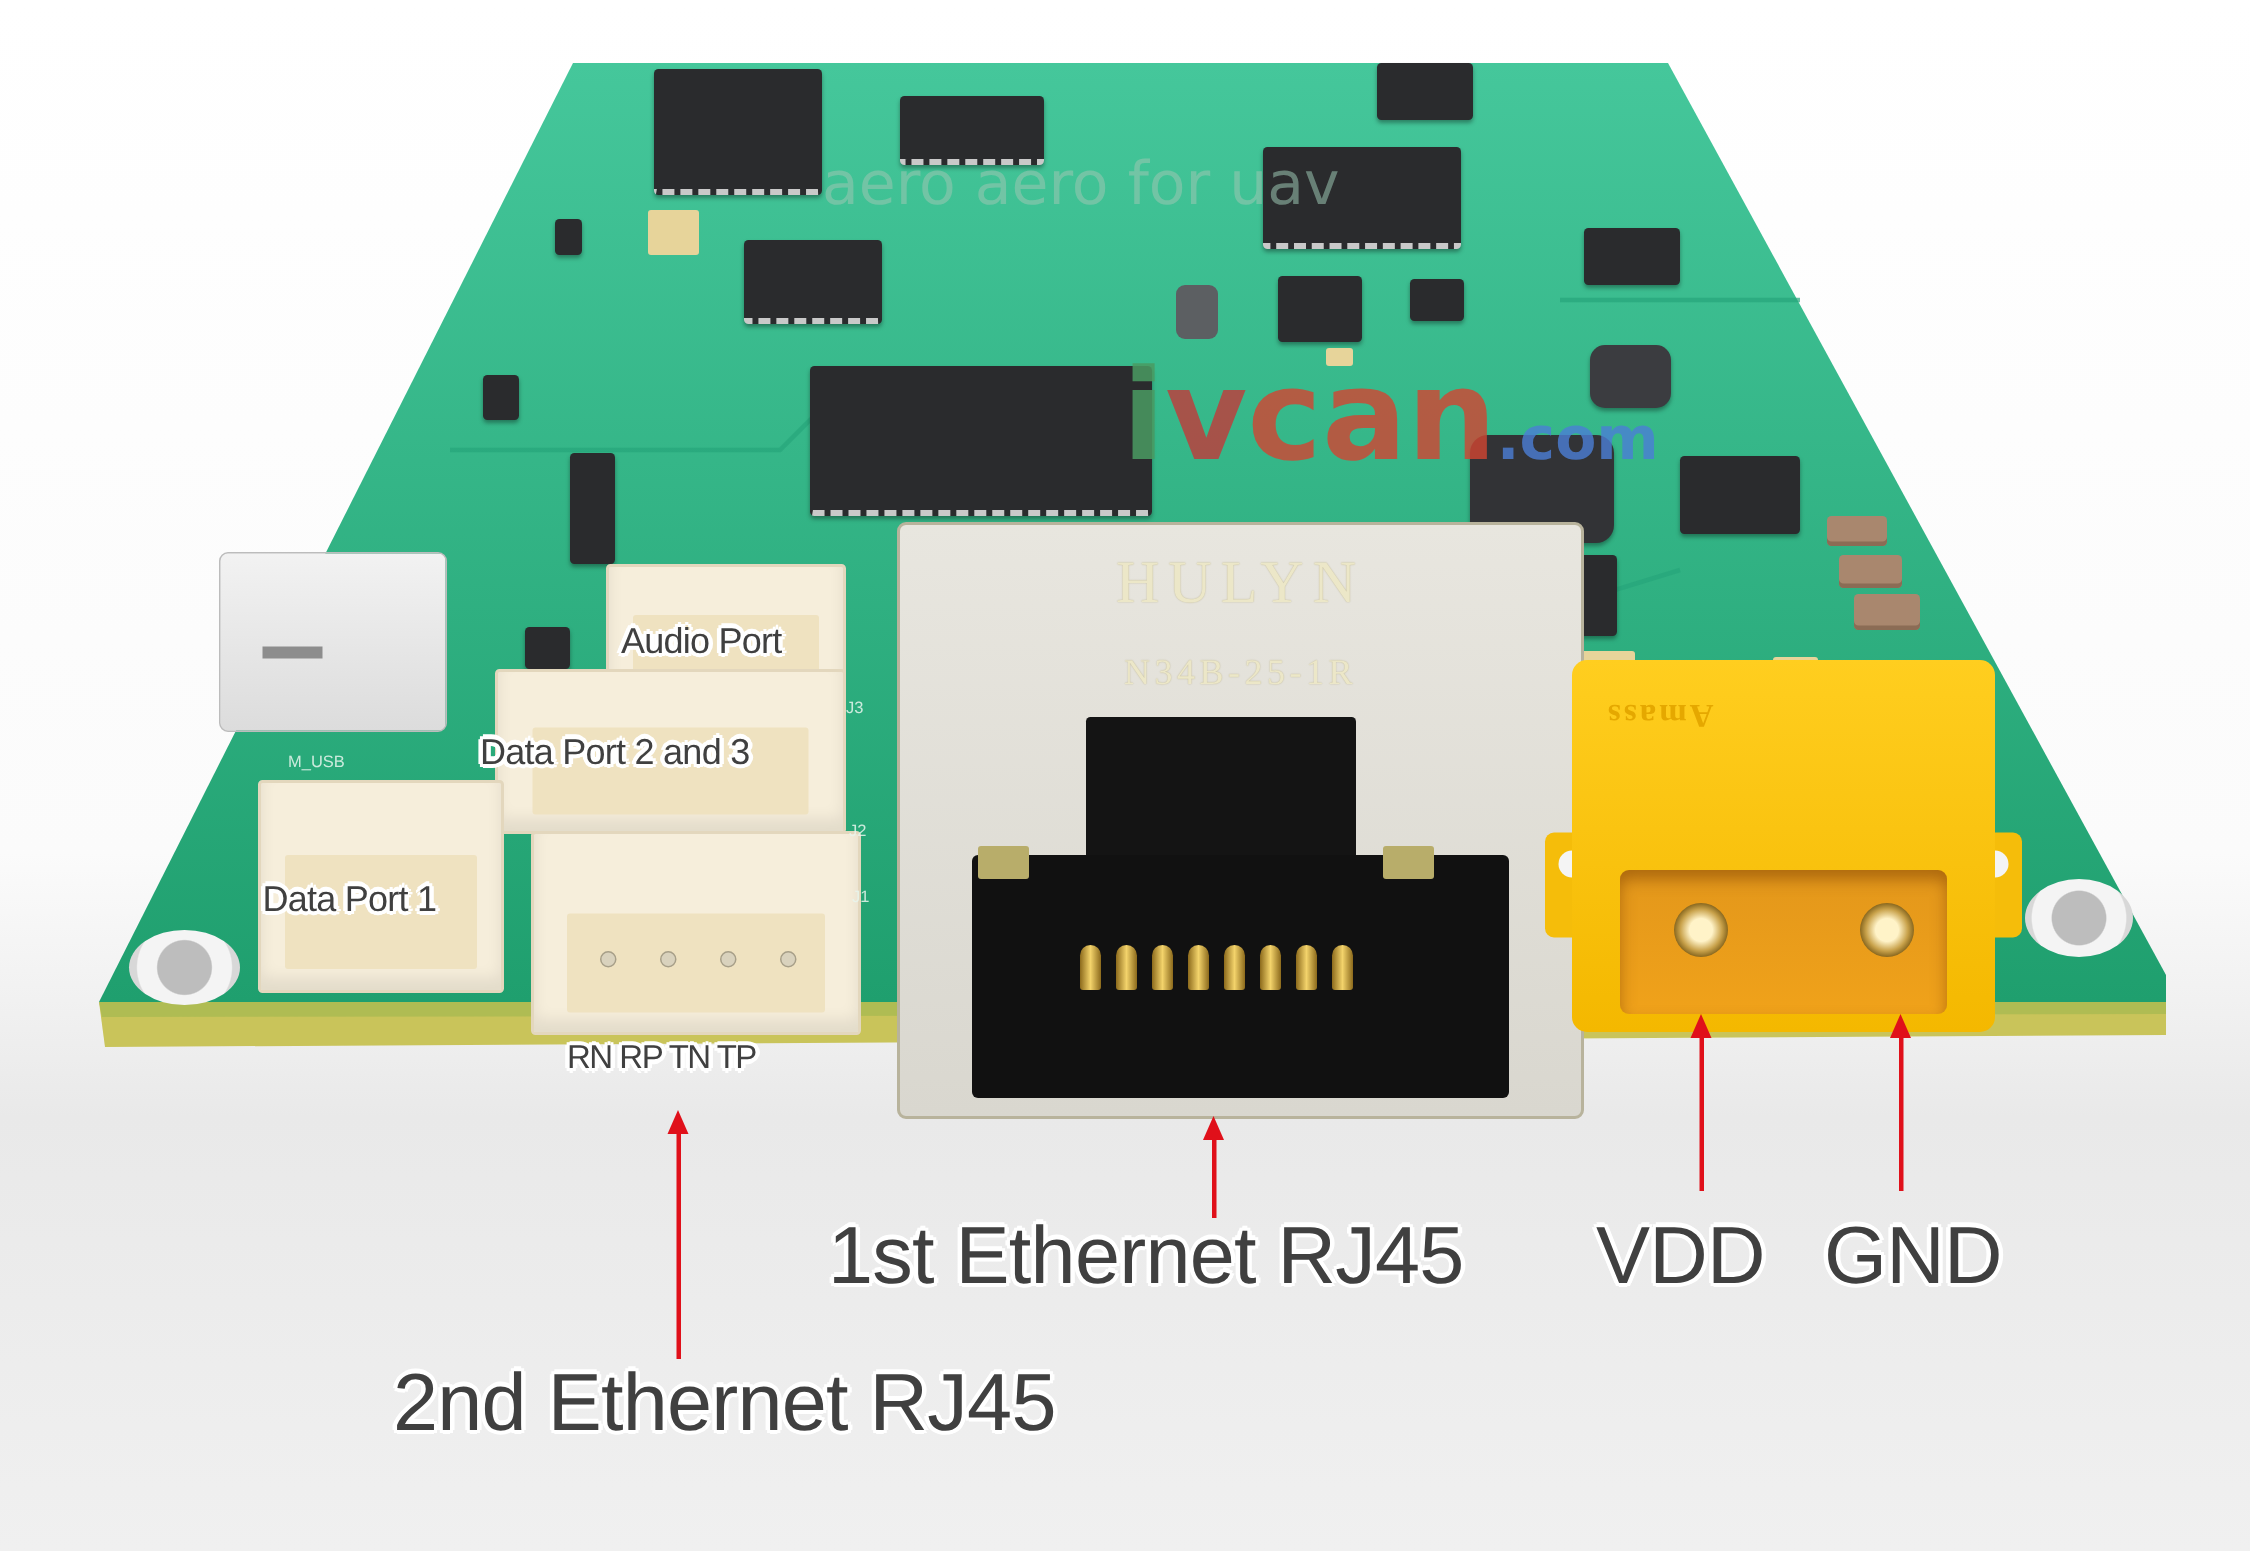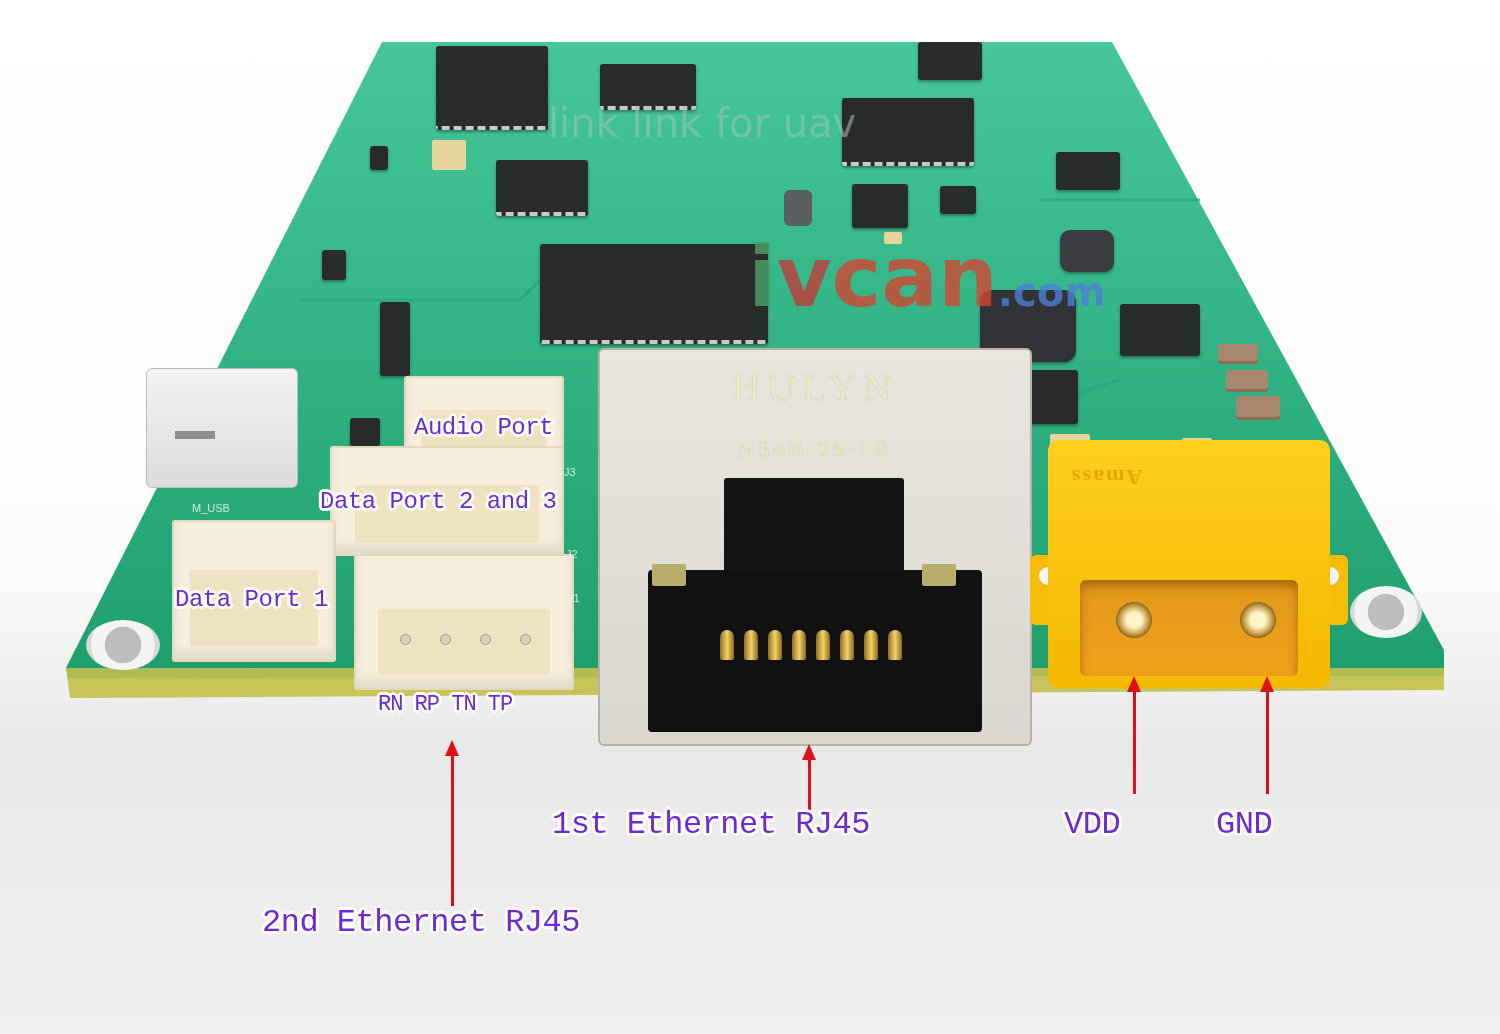"link link for uav" div.wm { text: link link -> aero aero }
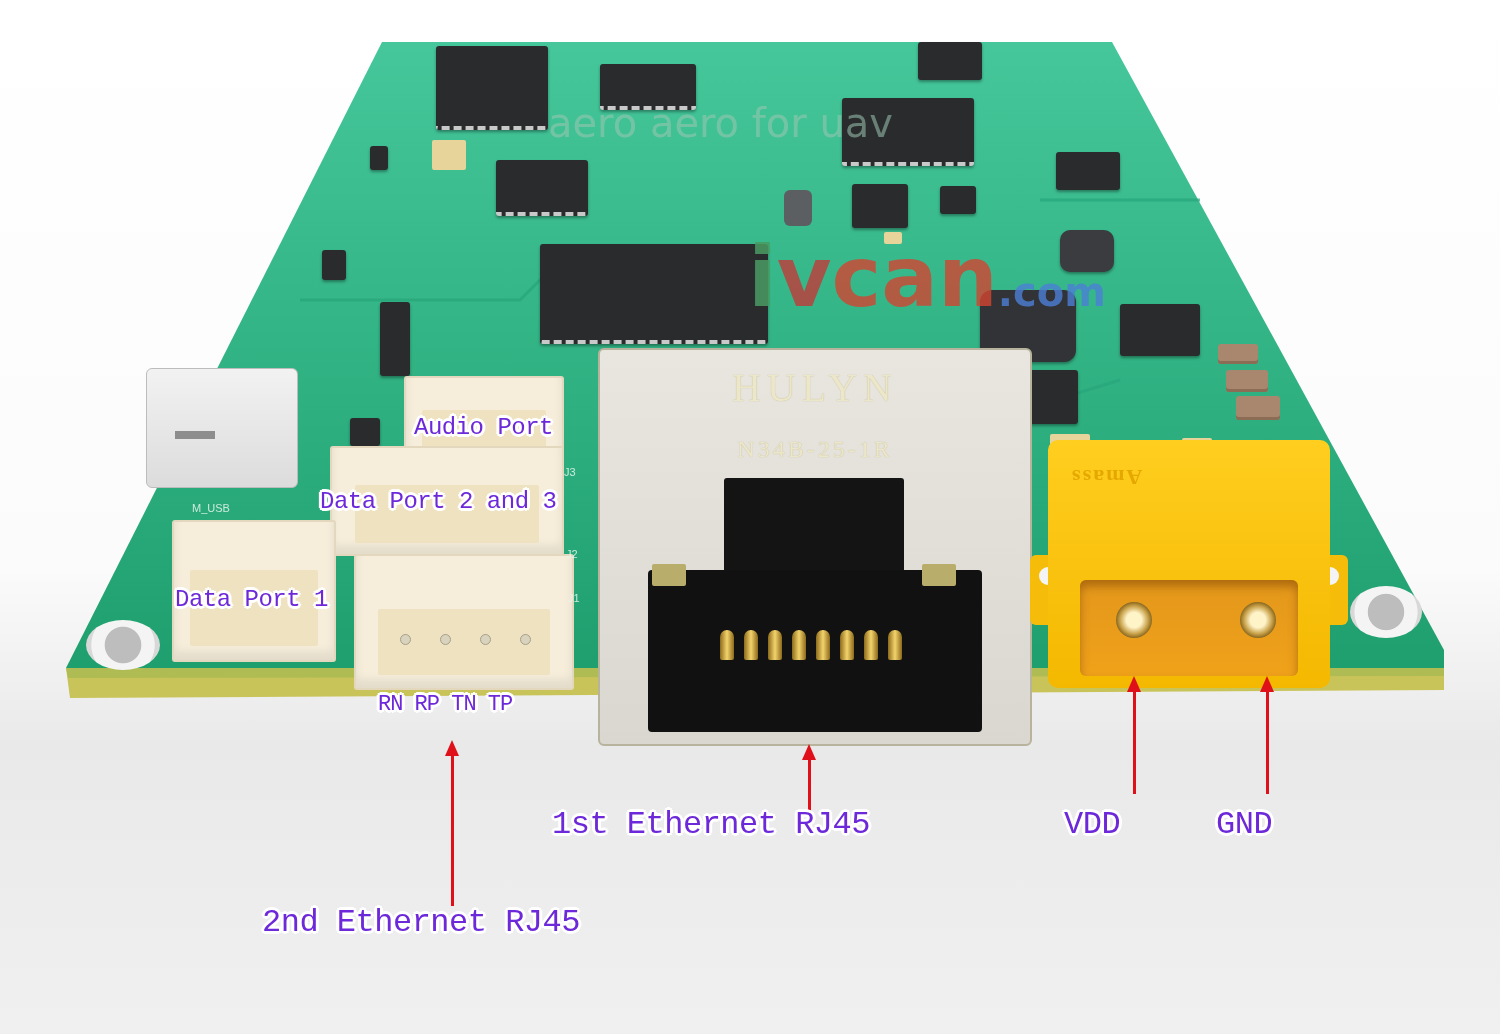"HULYN" #rj45 { padding-left: none -> 24px }
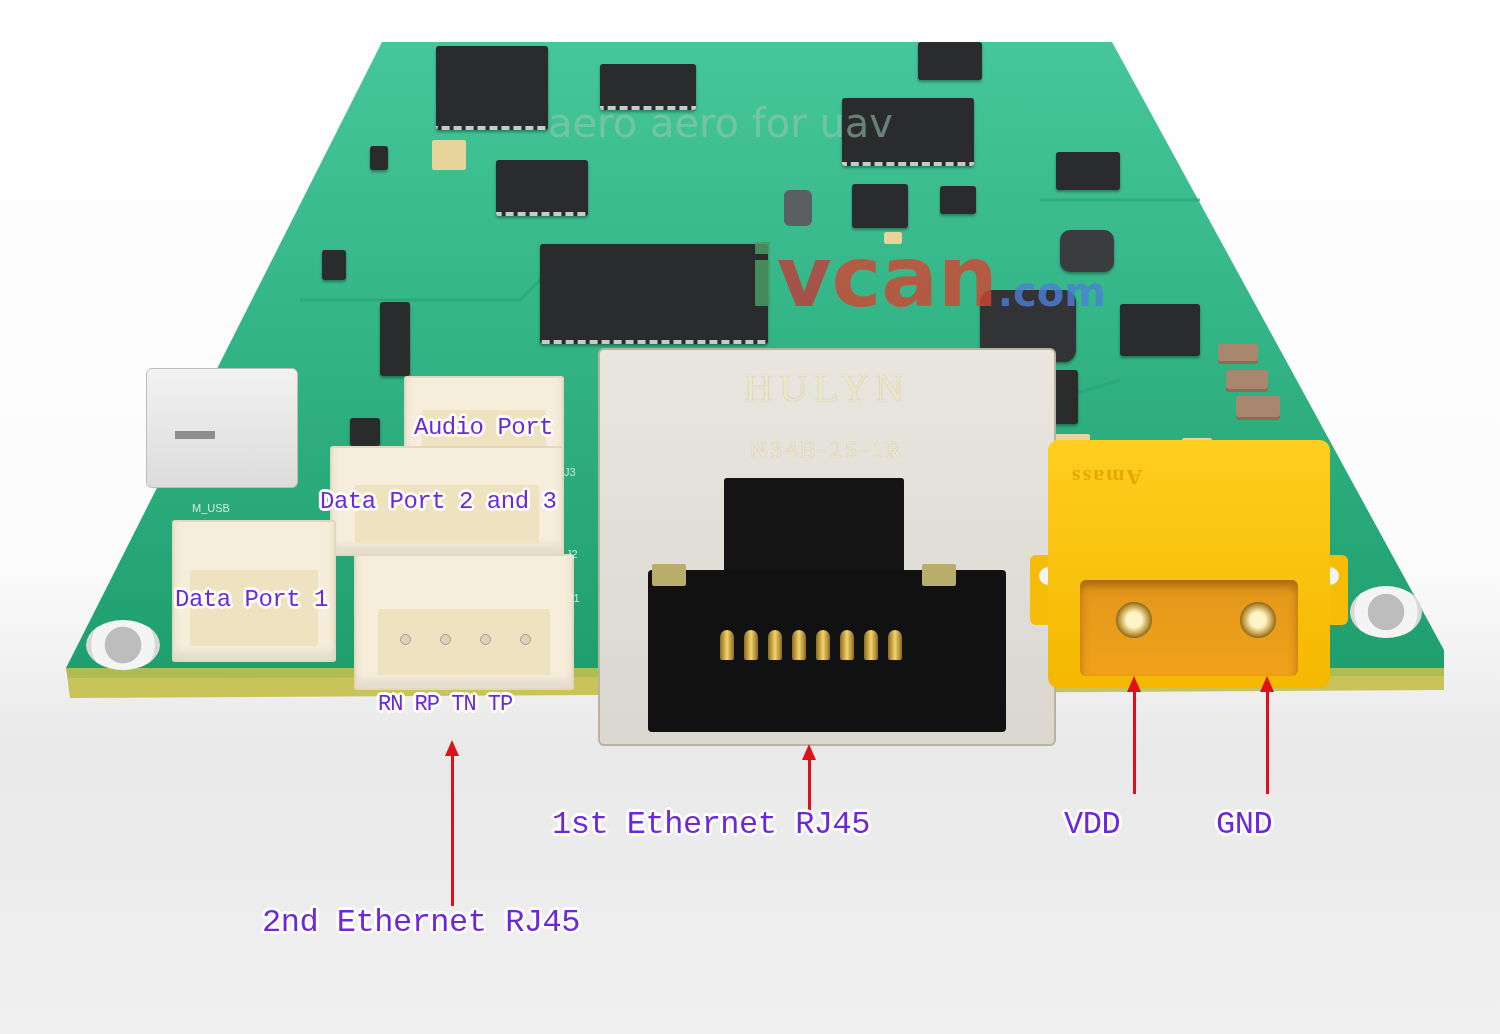"Audio Port" .lbl { color: #6d28d9 -> #404040; font-family: Liberation Mono, monospace -> Liberation Sans, sans-serif }
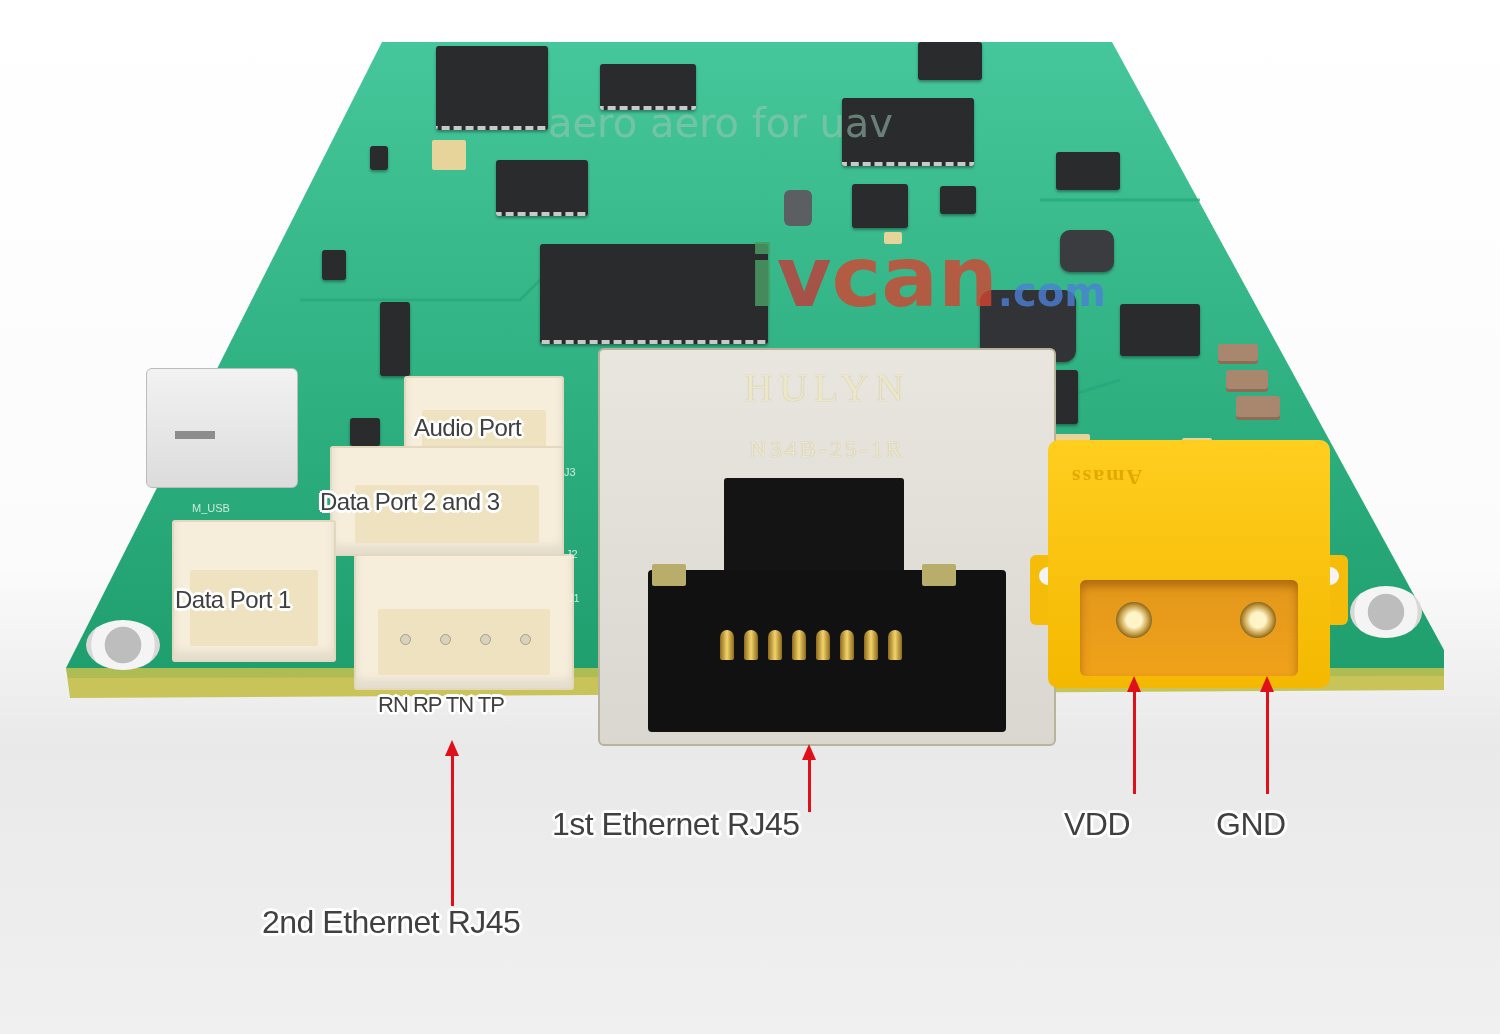"1st Ethernet RJ45" .lbl.big { font-size: 32px -> 54px }
